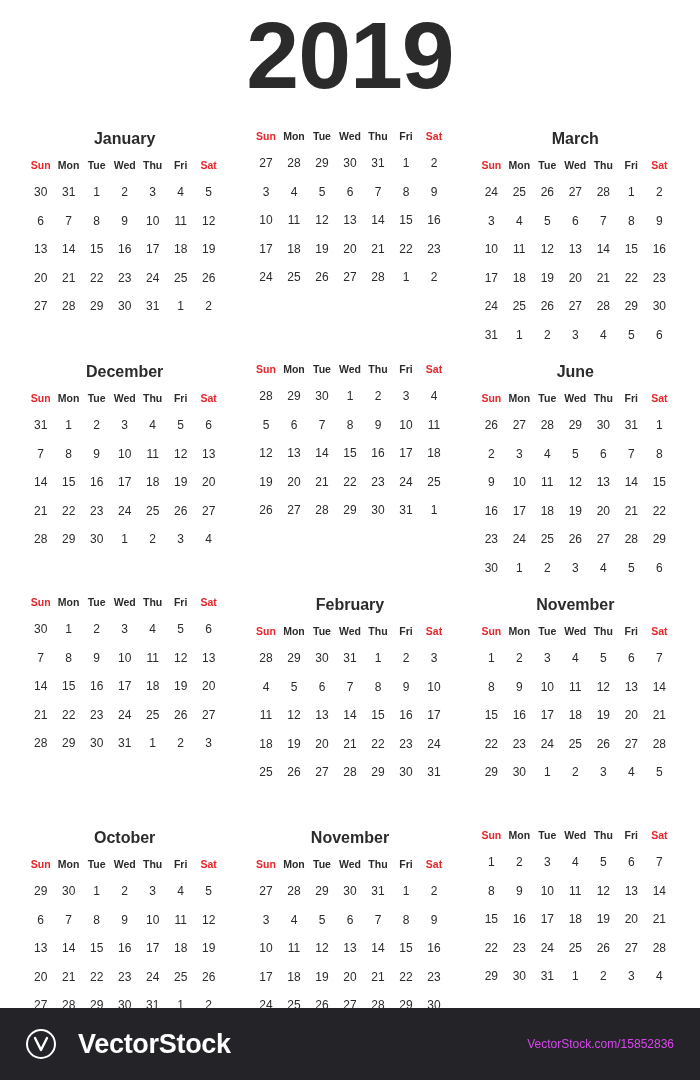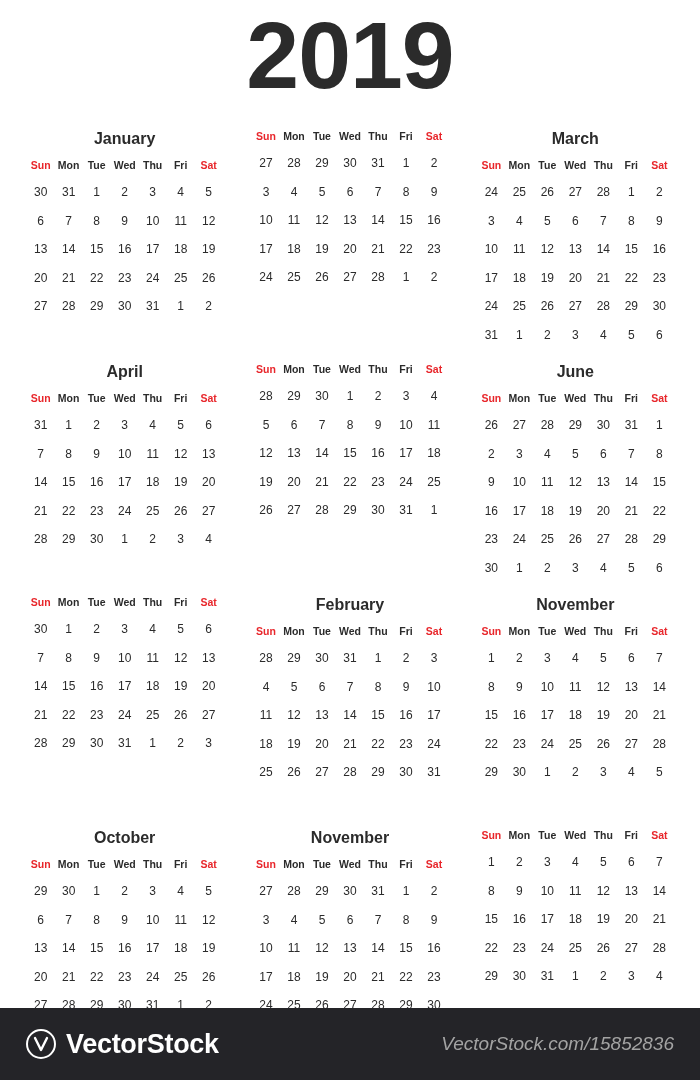"April" div.month-name { text: April -> December }
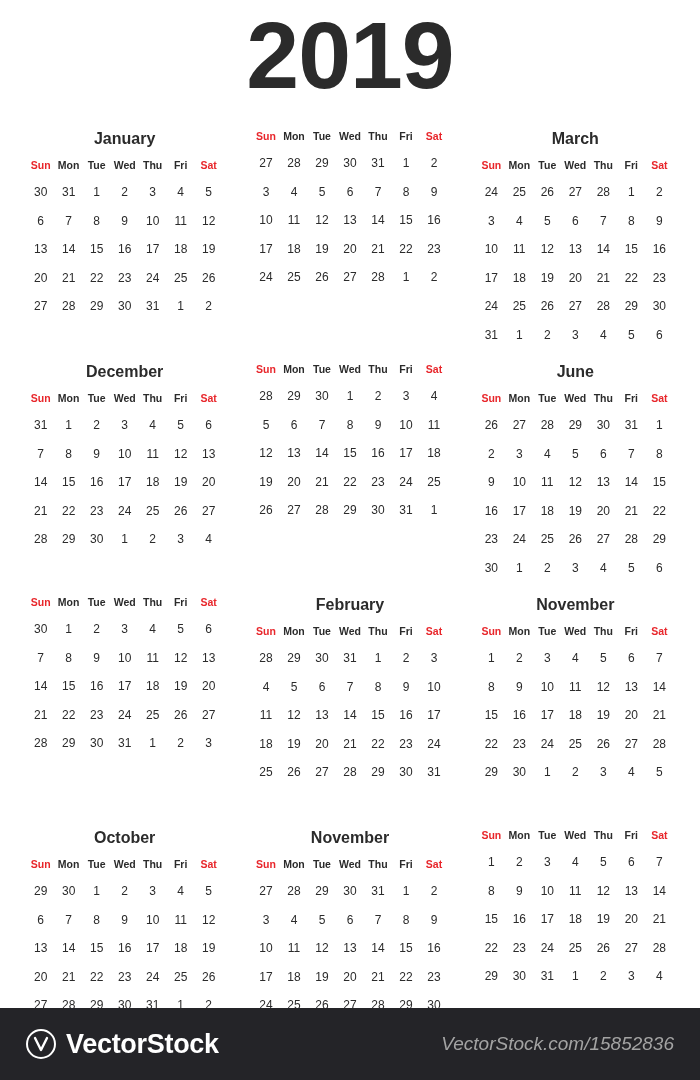"VectorStock" #footer-brand { gap: 10px -> 22px }
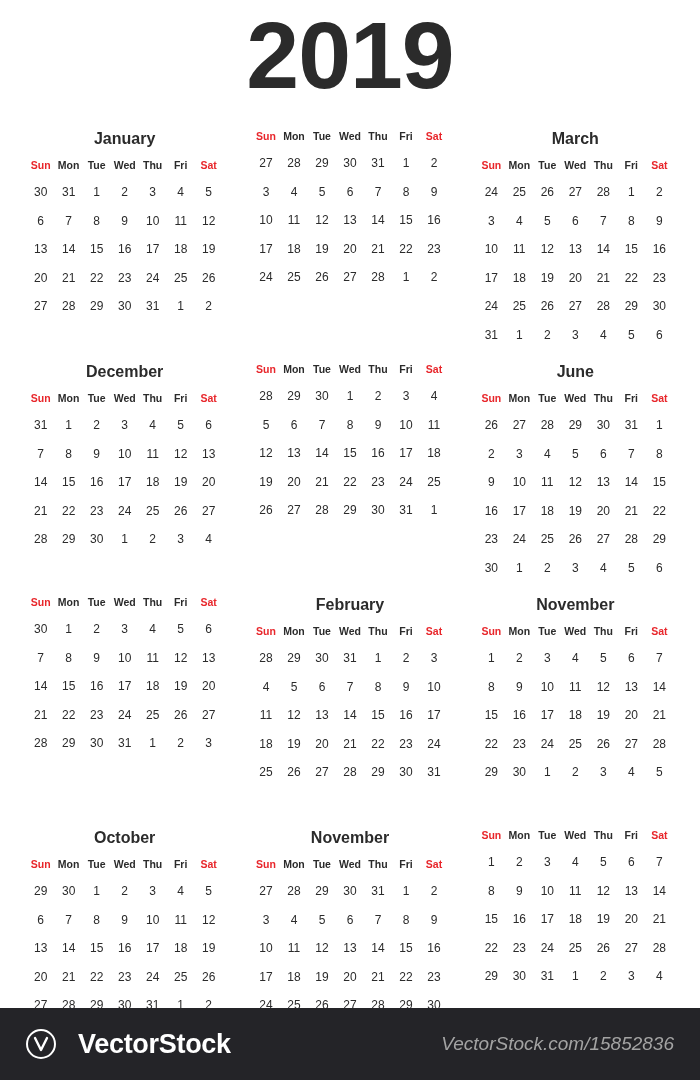"VectorStock.com/15852836" #footer-url { color: #a3a3a3 -> #d946ef; font-size: 19px -> 12px; font-style: italic -> none }
